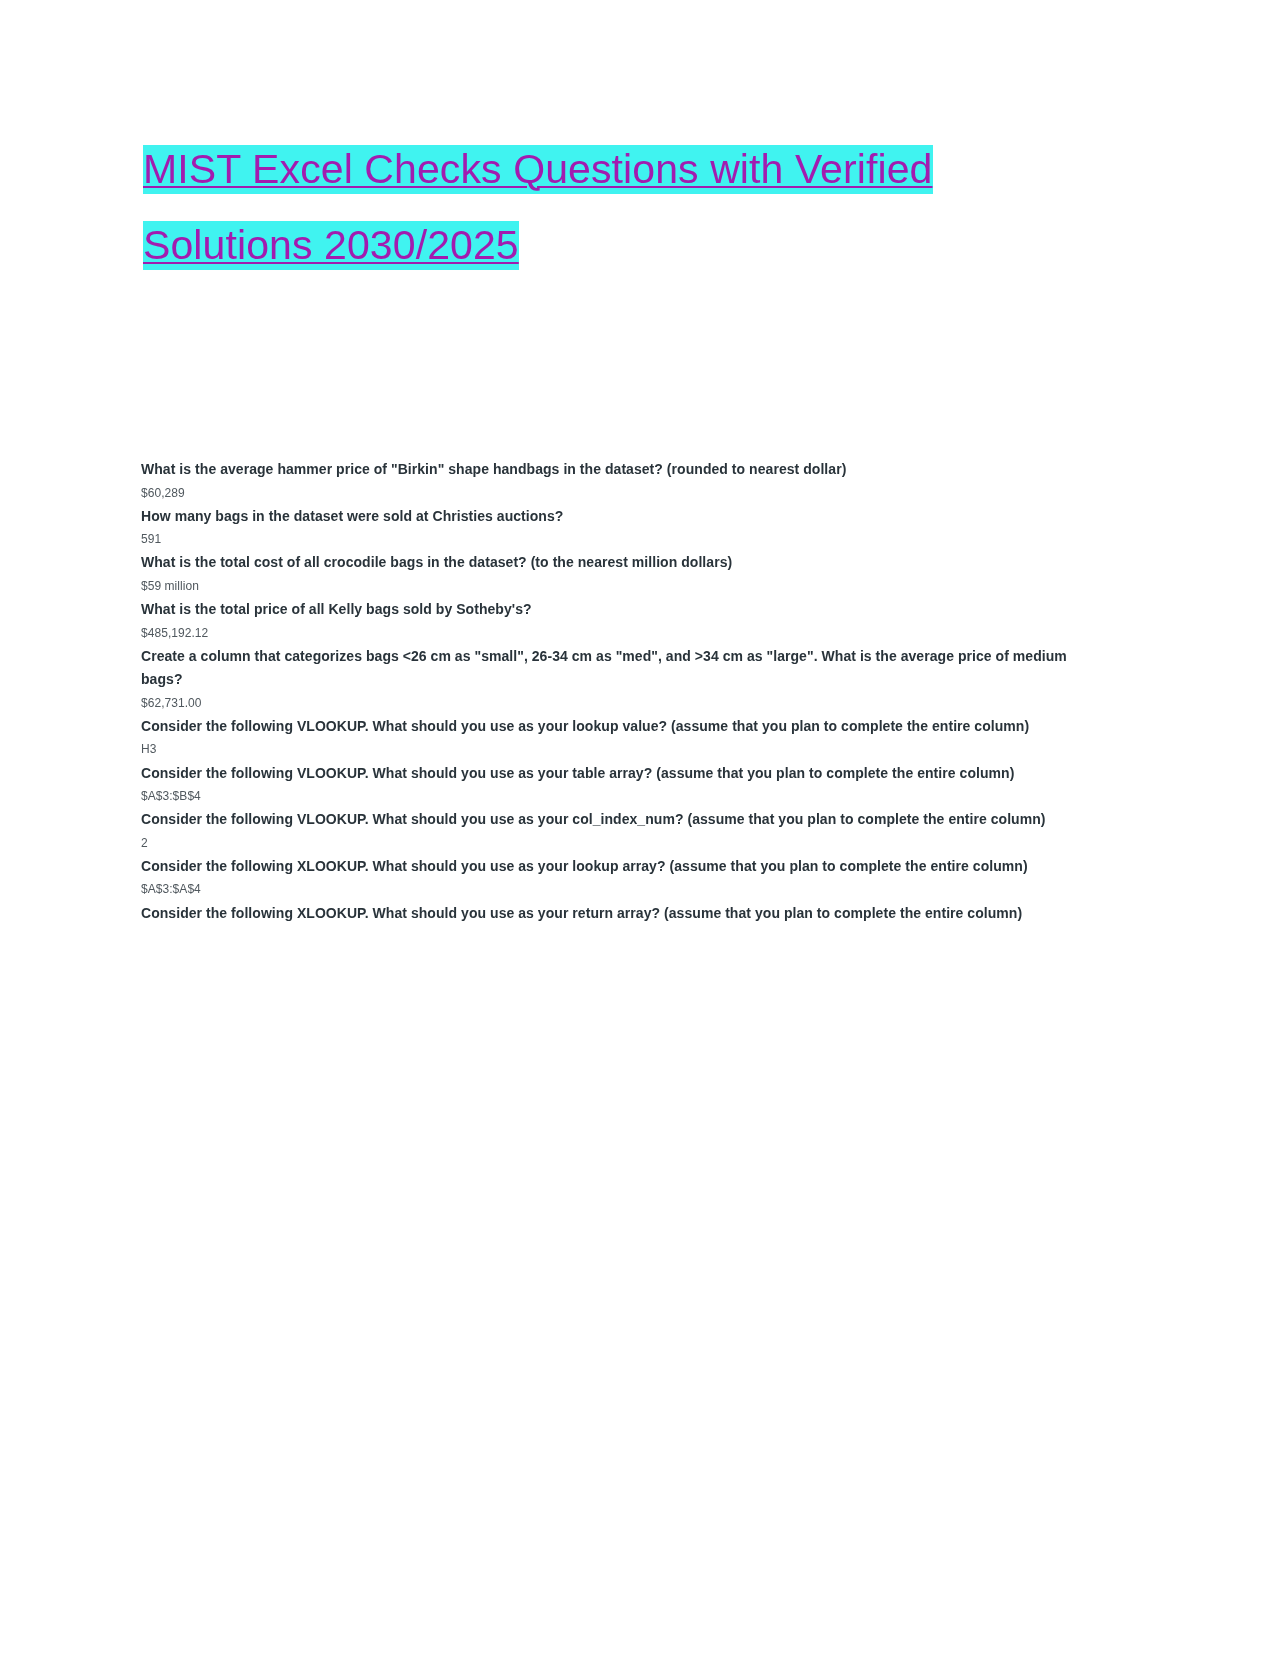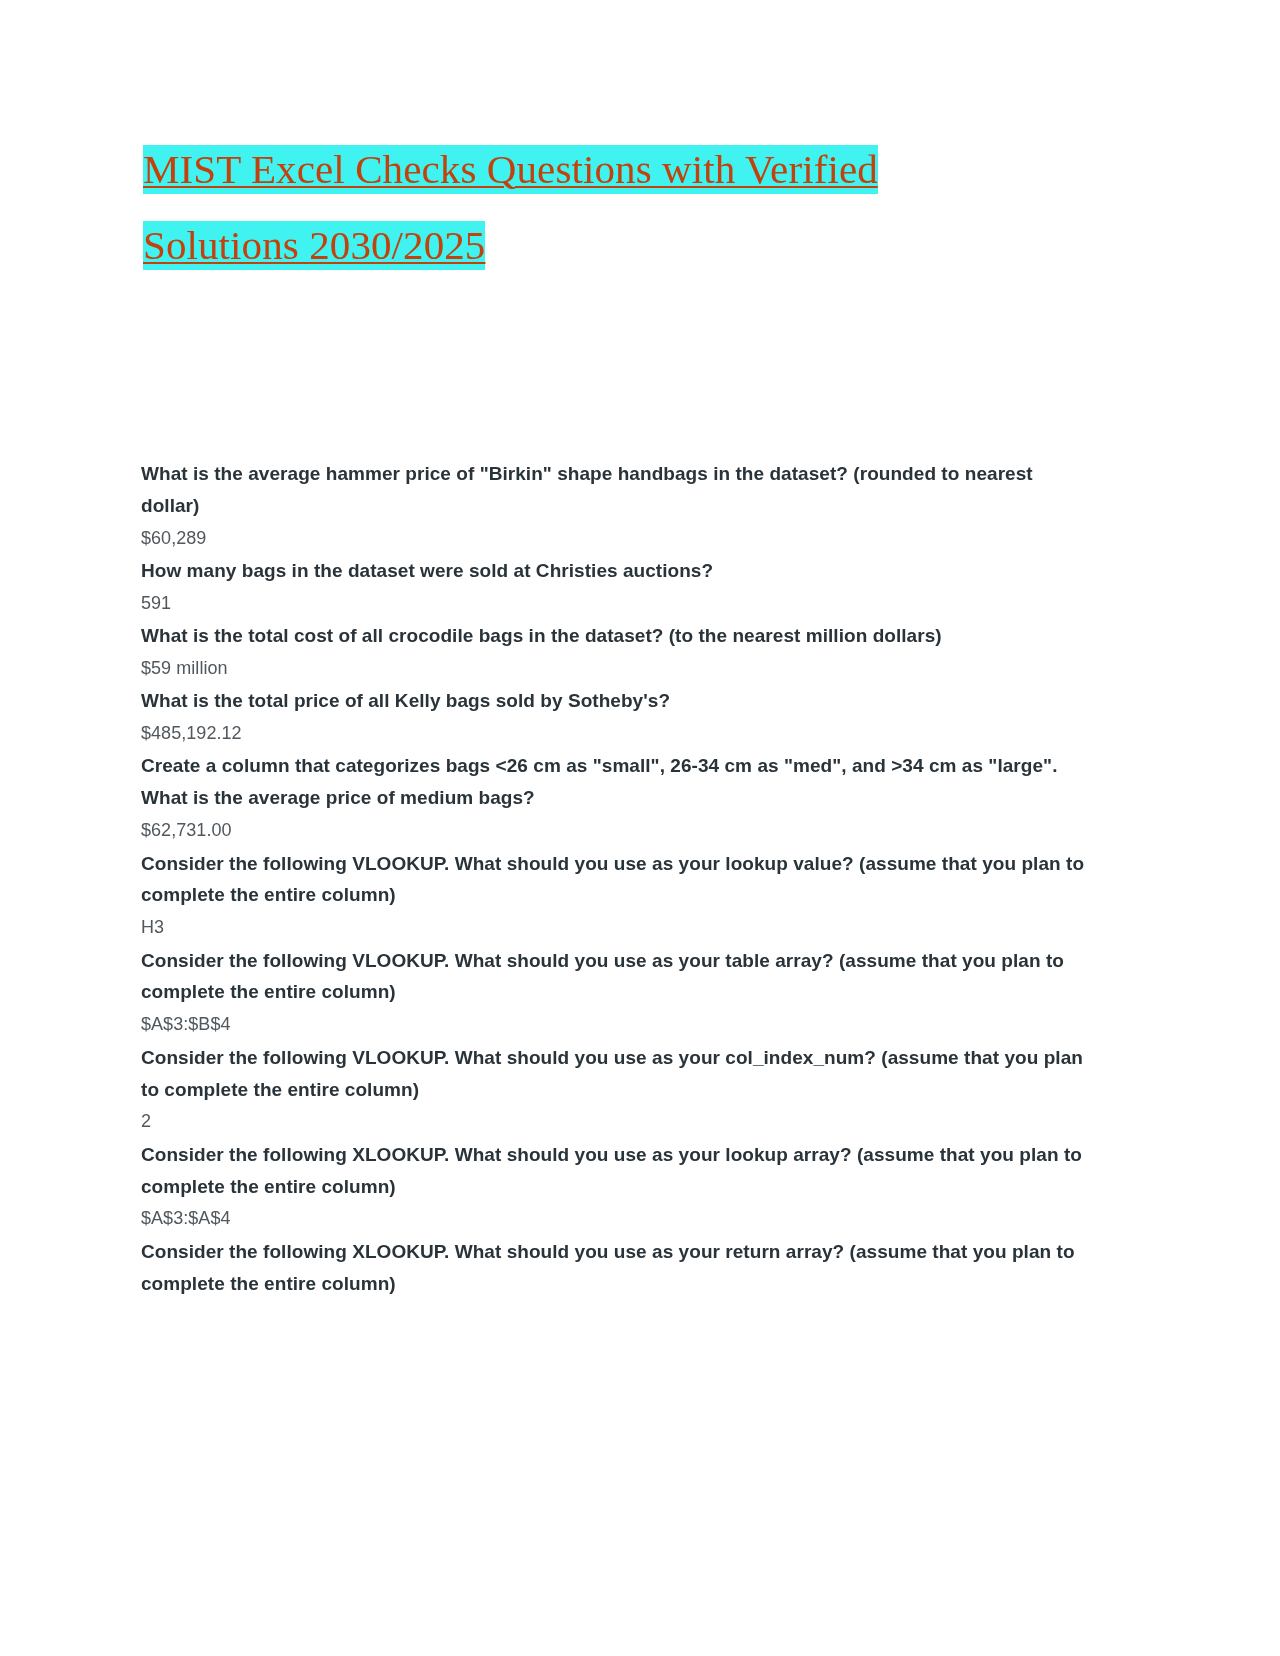"MIST Excel Checks Questions with" .doc-title { color: #c2410c -> #a21caf; font-family: Liberation Serif, serif -> Liberation Sans, sans-serif }
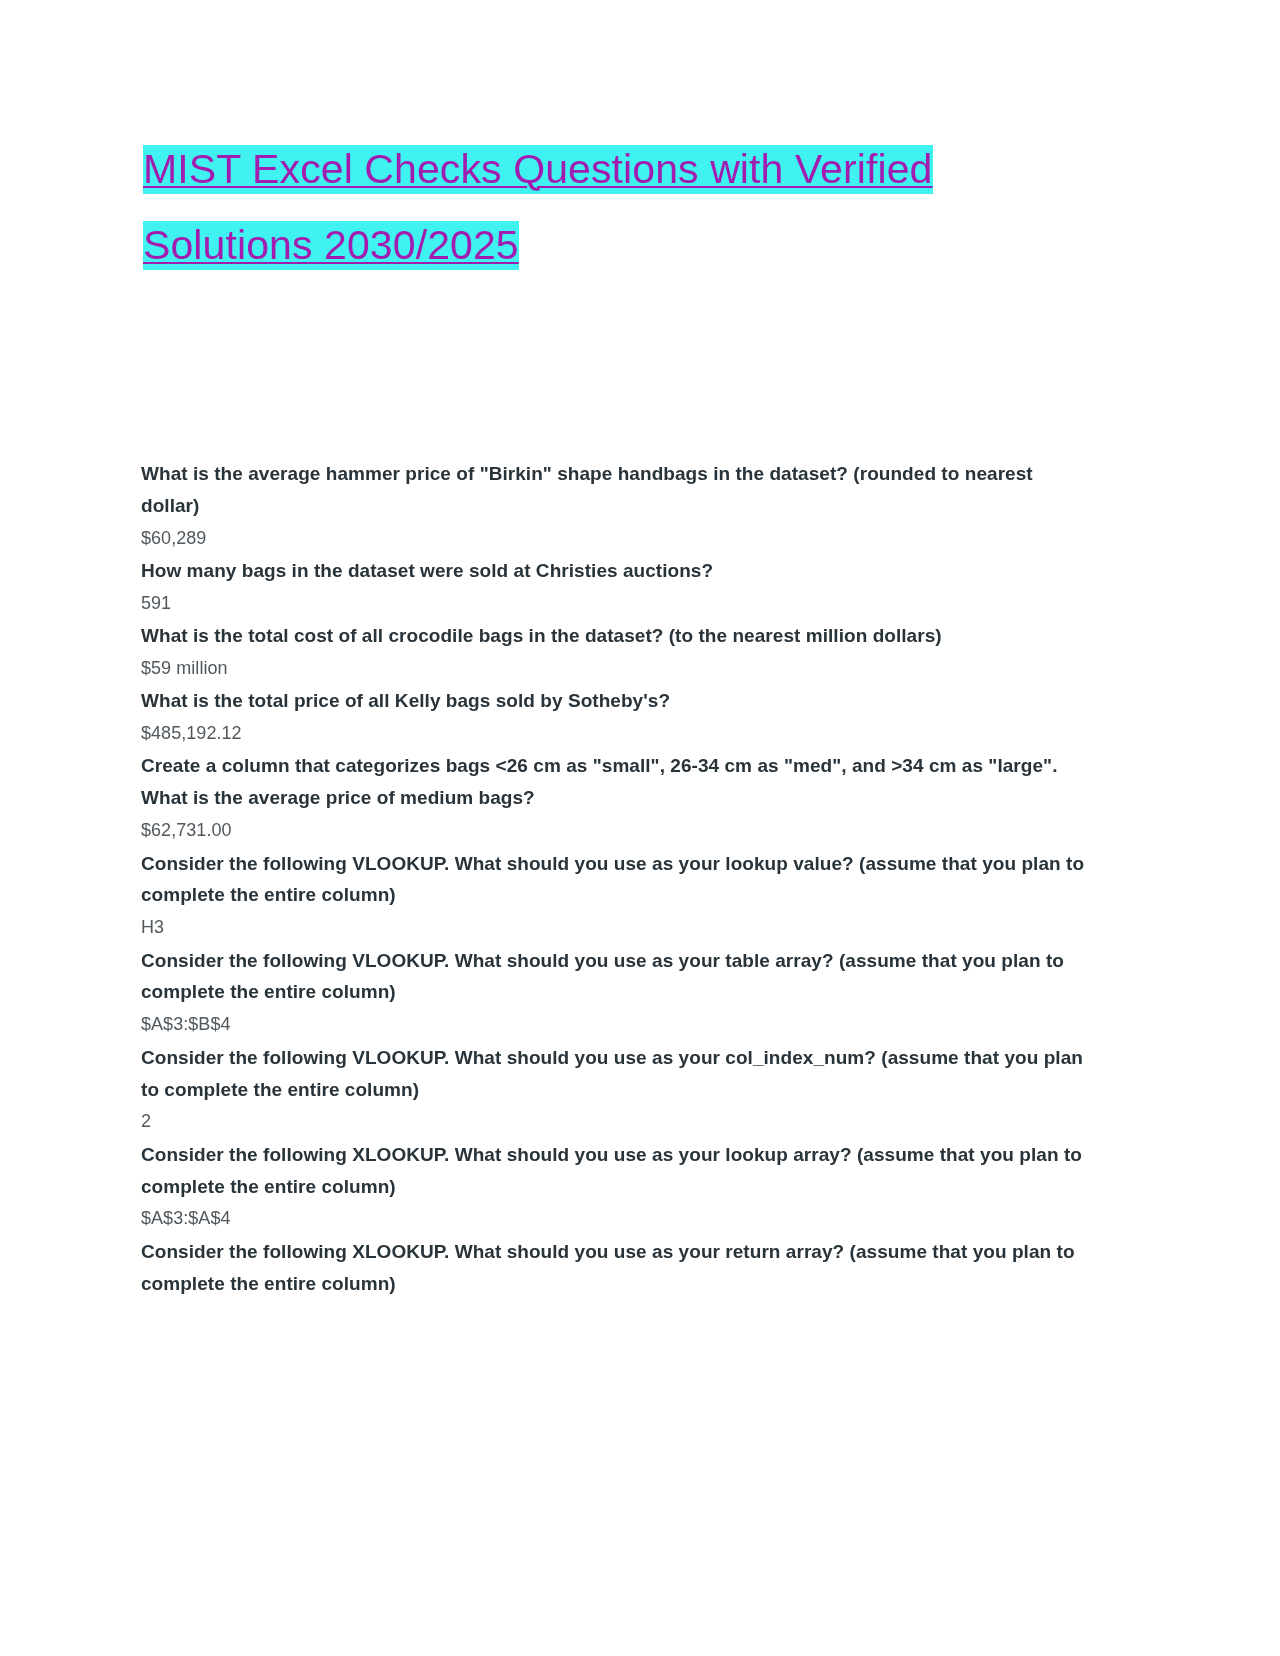"What is the average hammer" .q { font-size: 19px -> 14px }
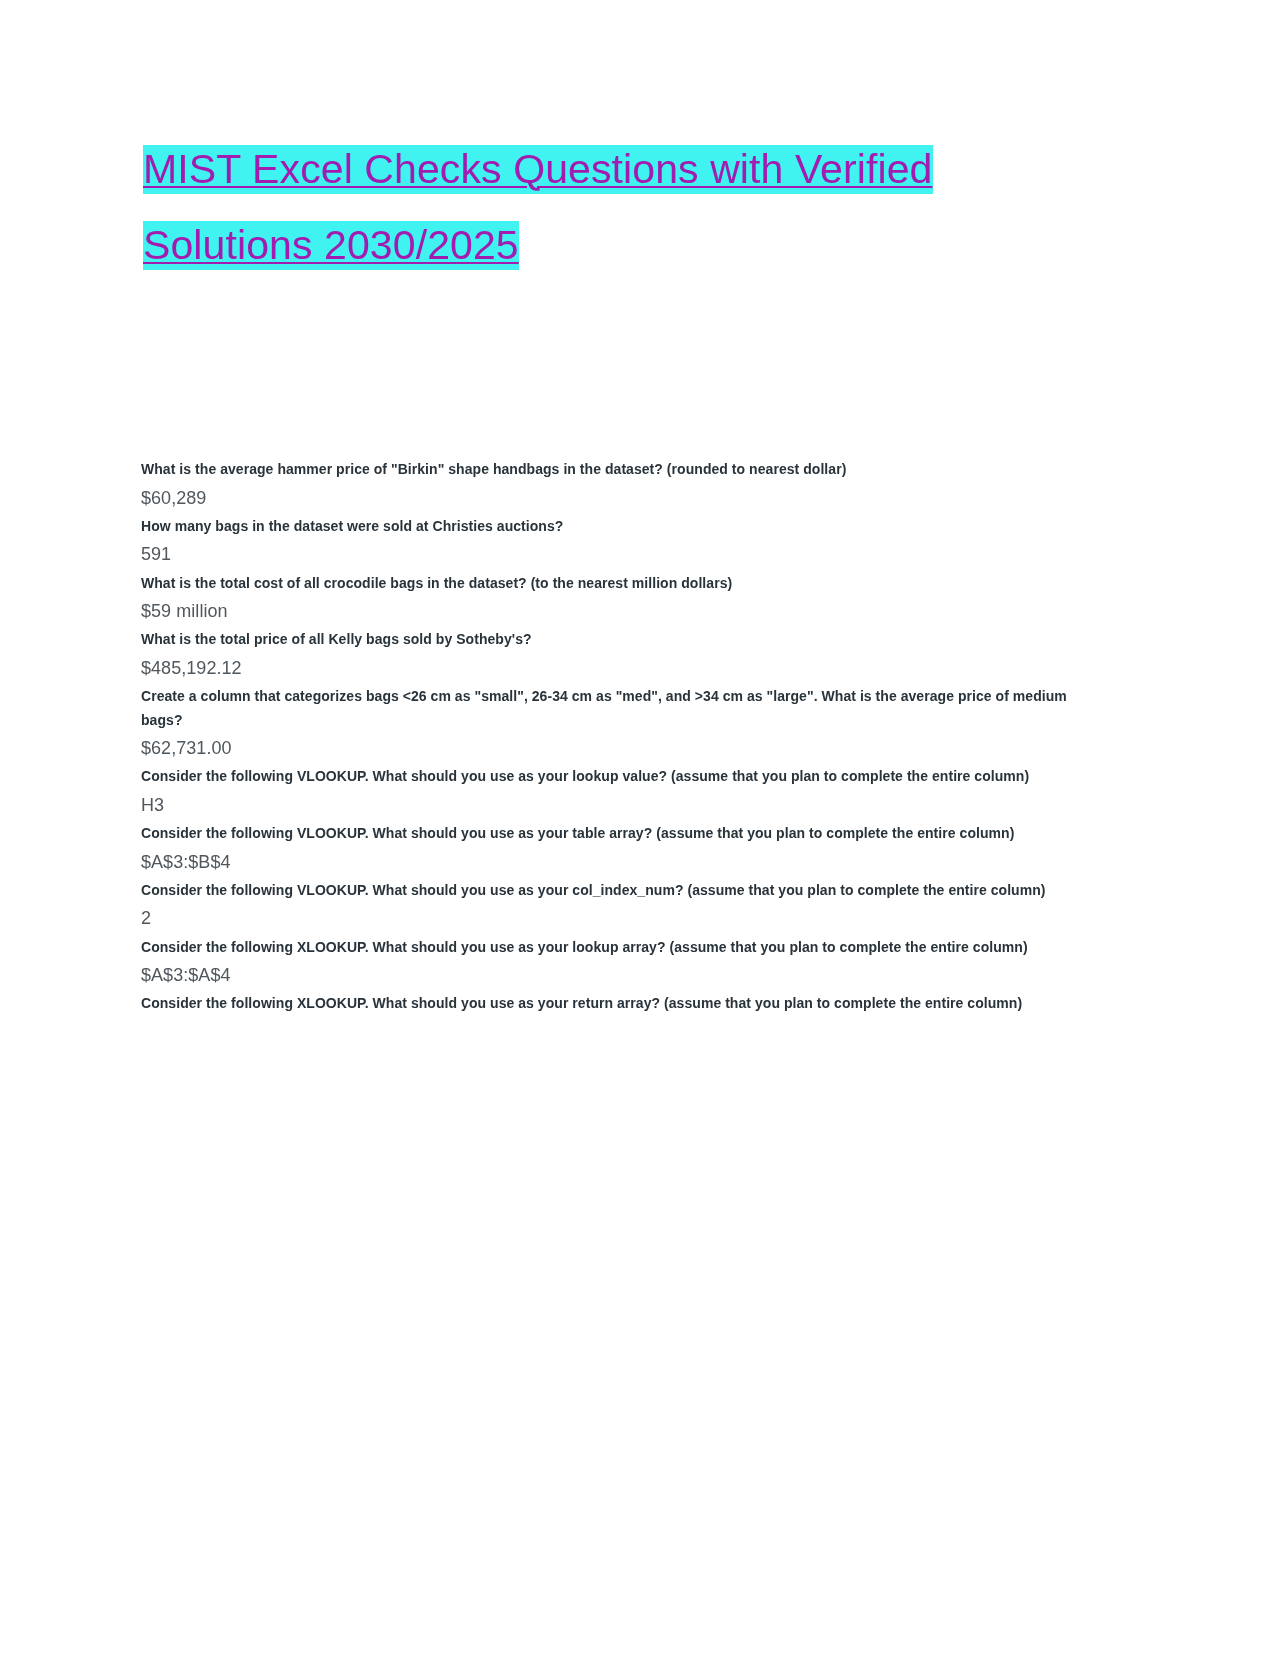"$60,289" .a { font-size: 18px -> 12px }
